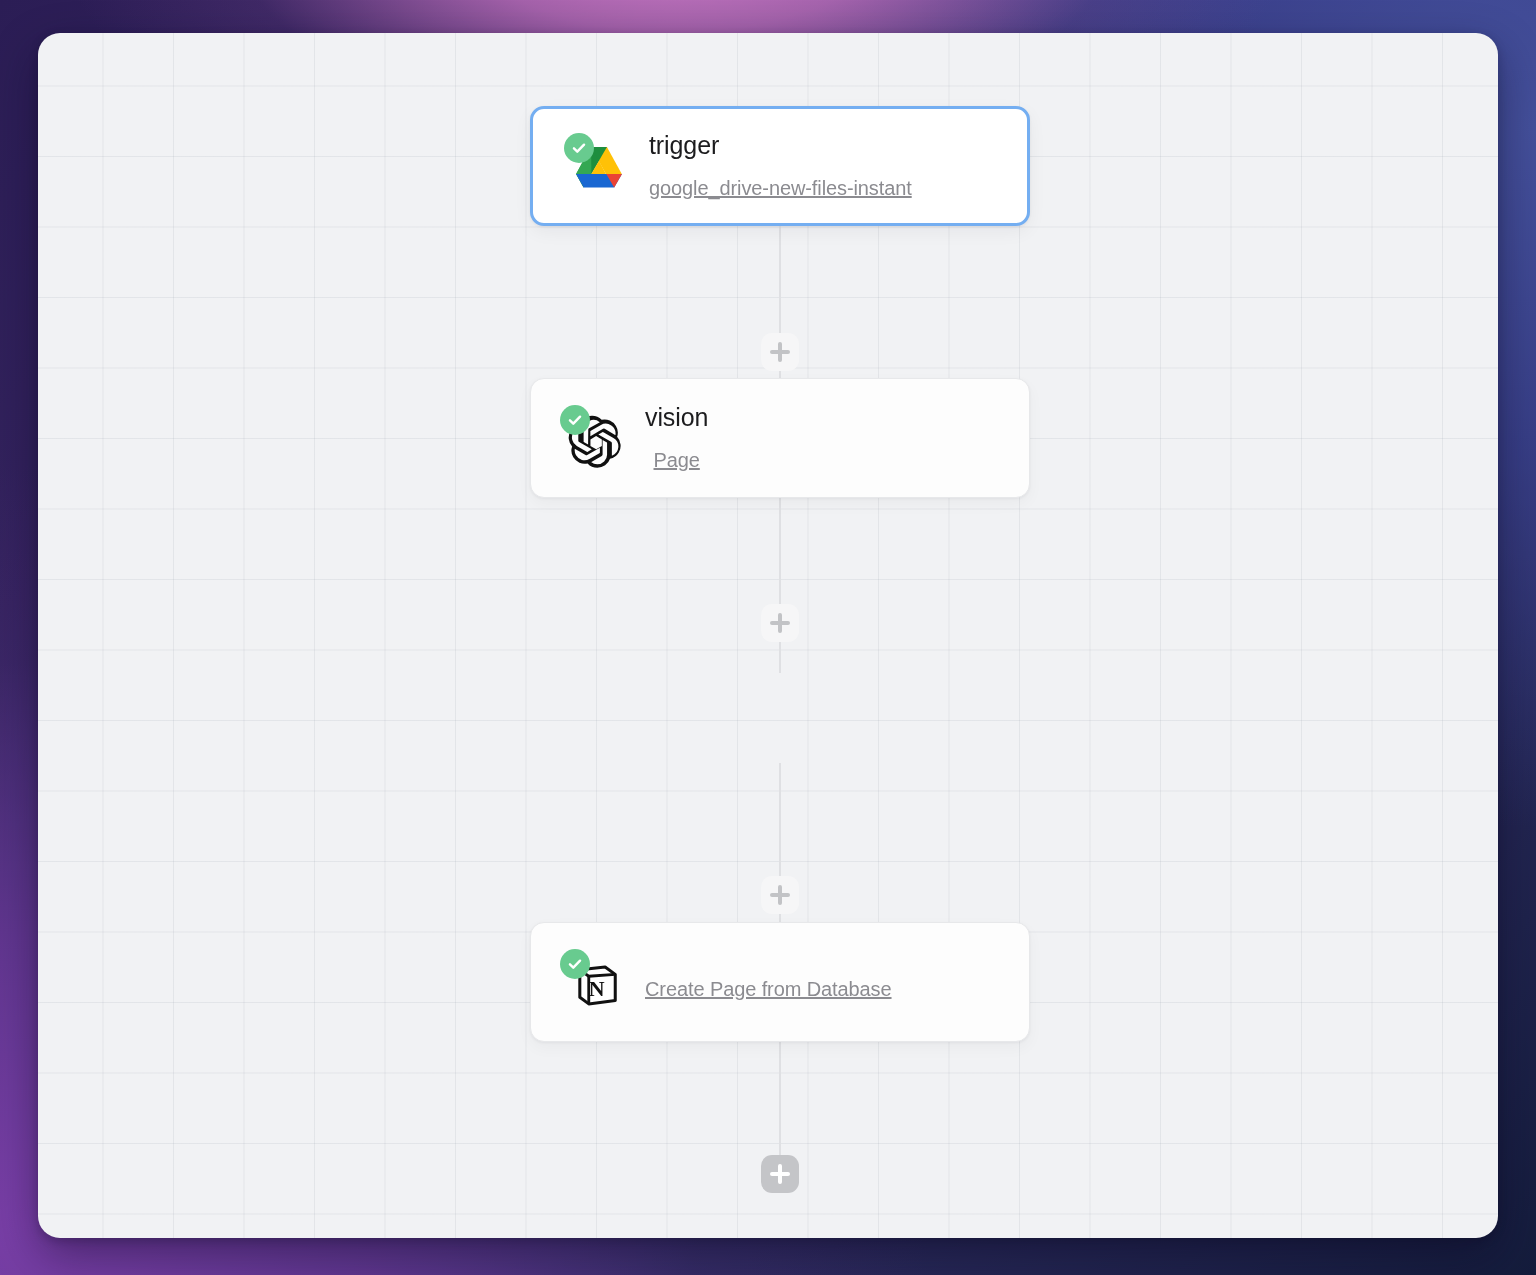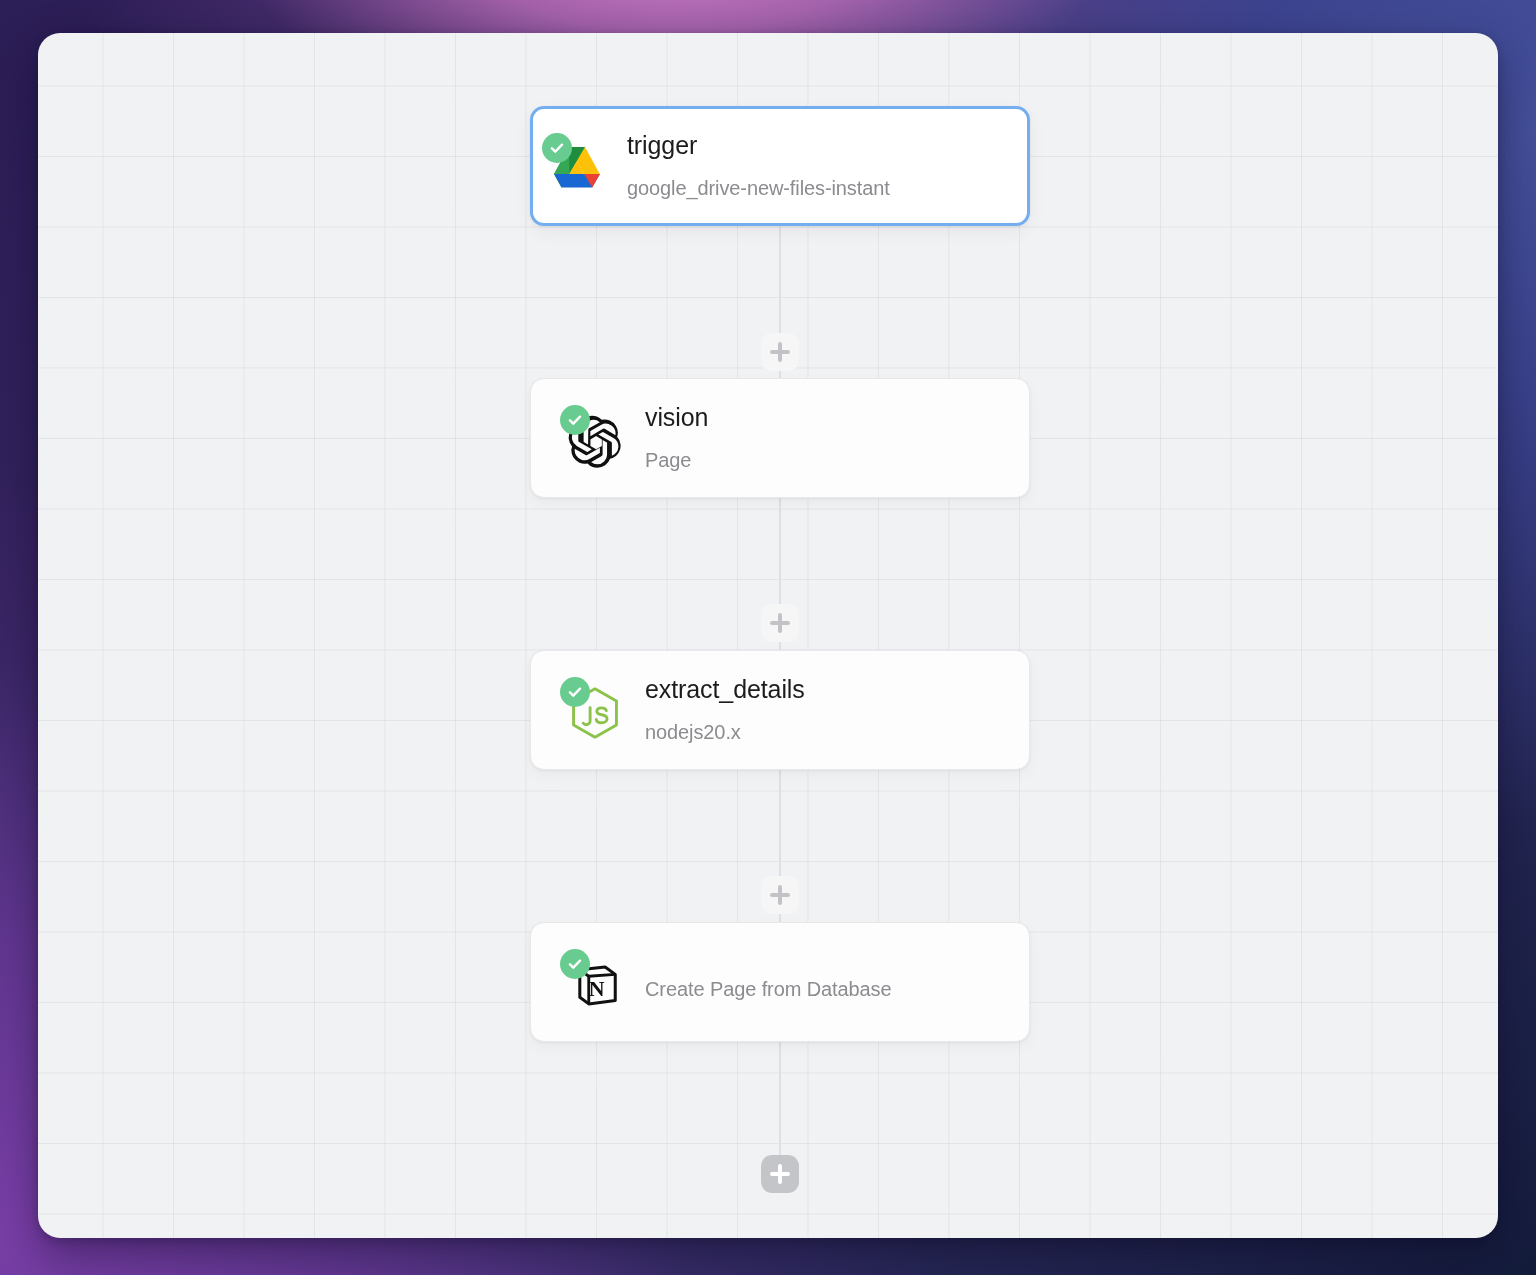"trigger" .node.selected { padding-left: 10px -> 32px }
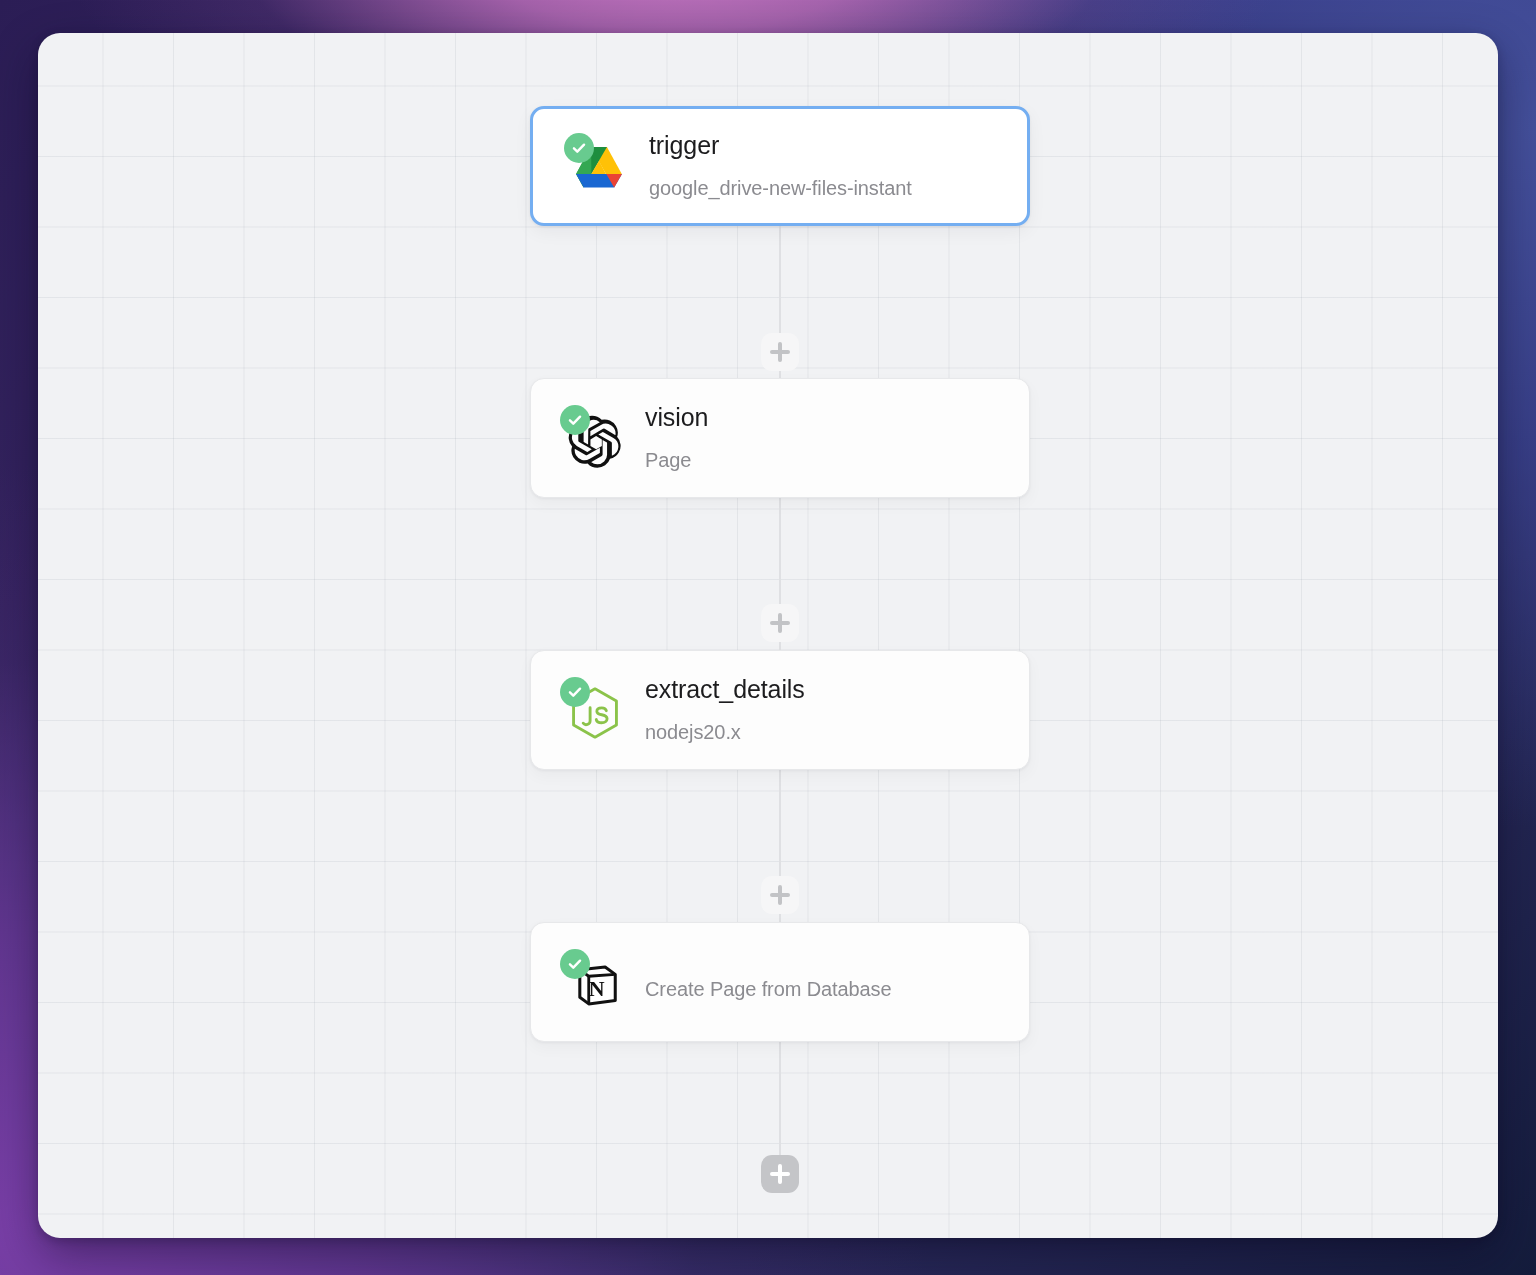"google_drive-new-files-instant" .node-subtitle { text-decoration: none -> underline }
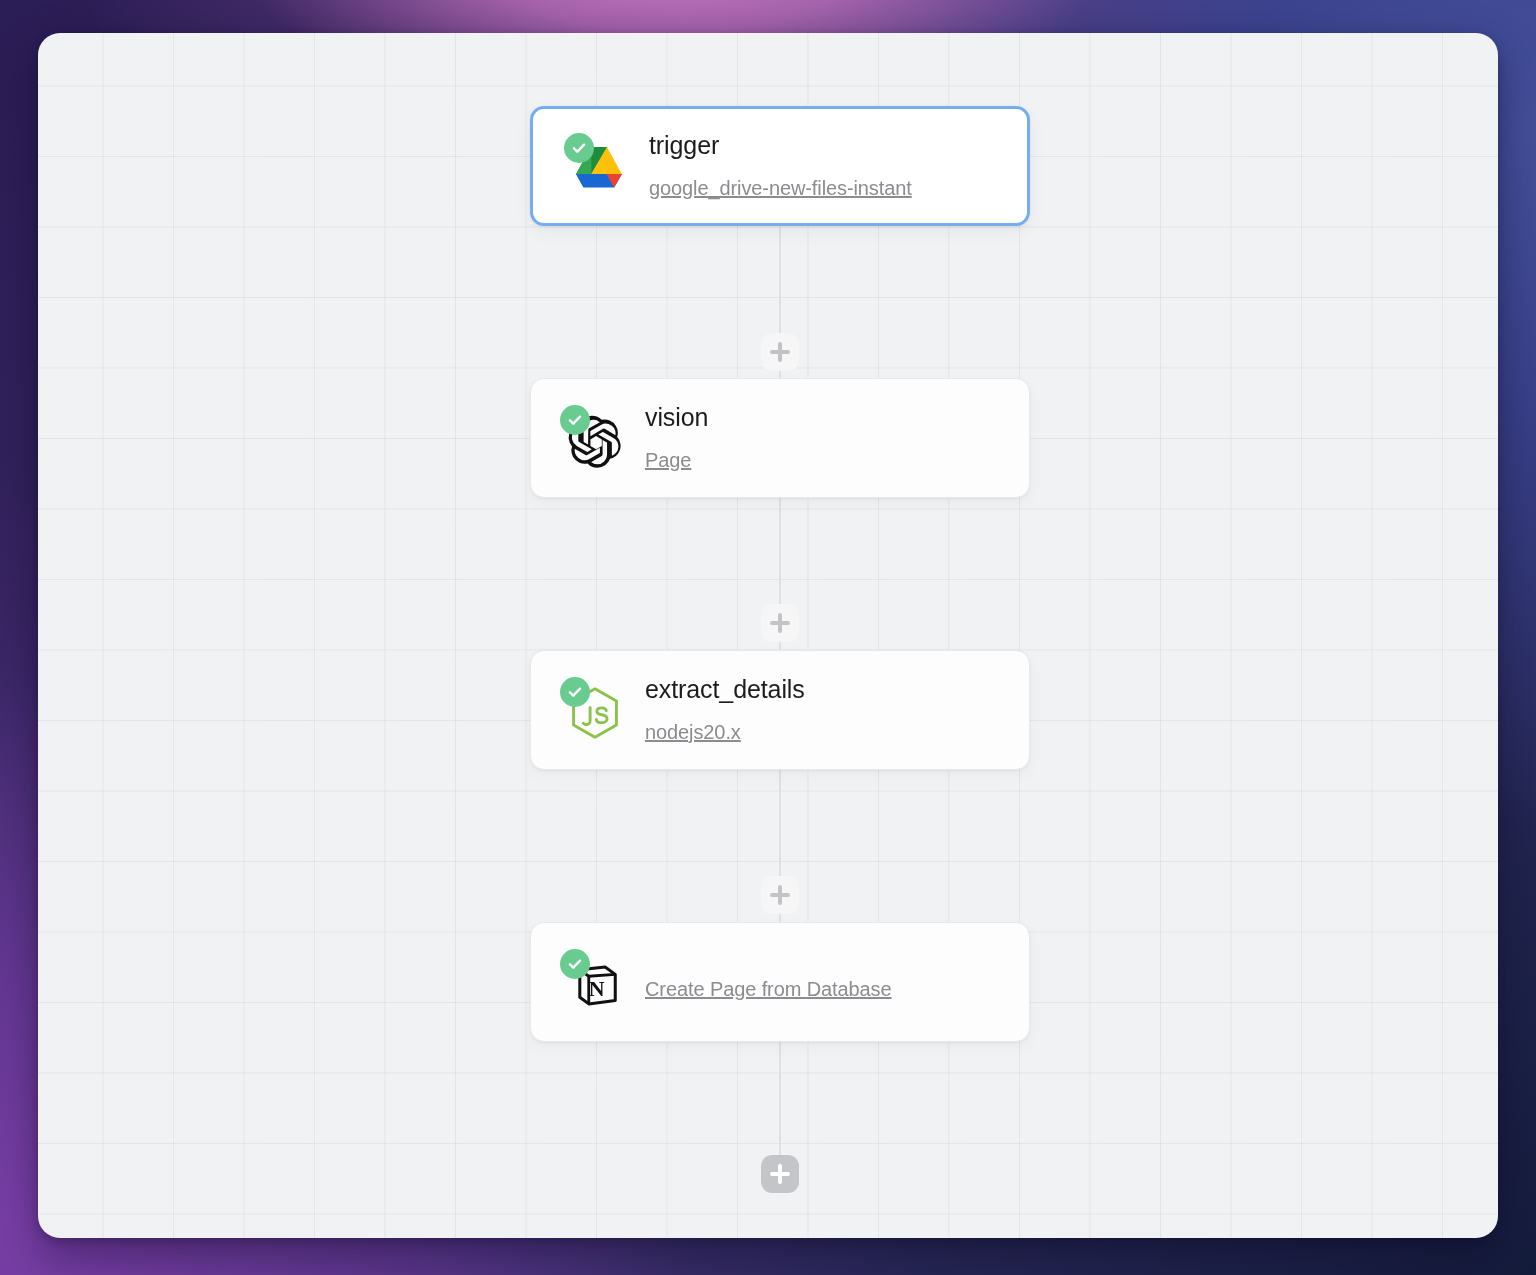"vision" div.node { text-align: none -> center }
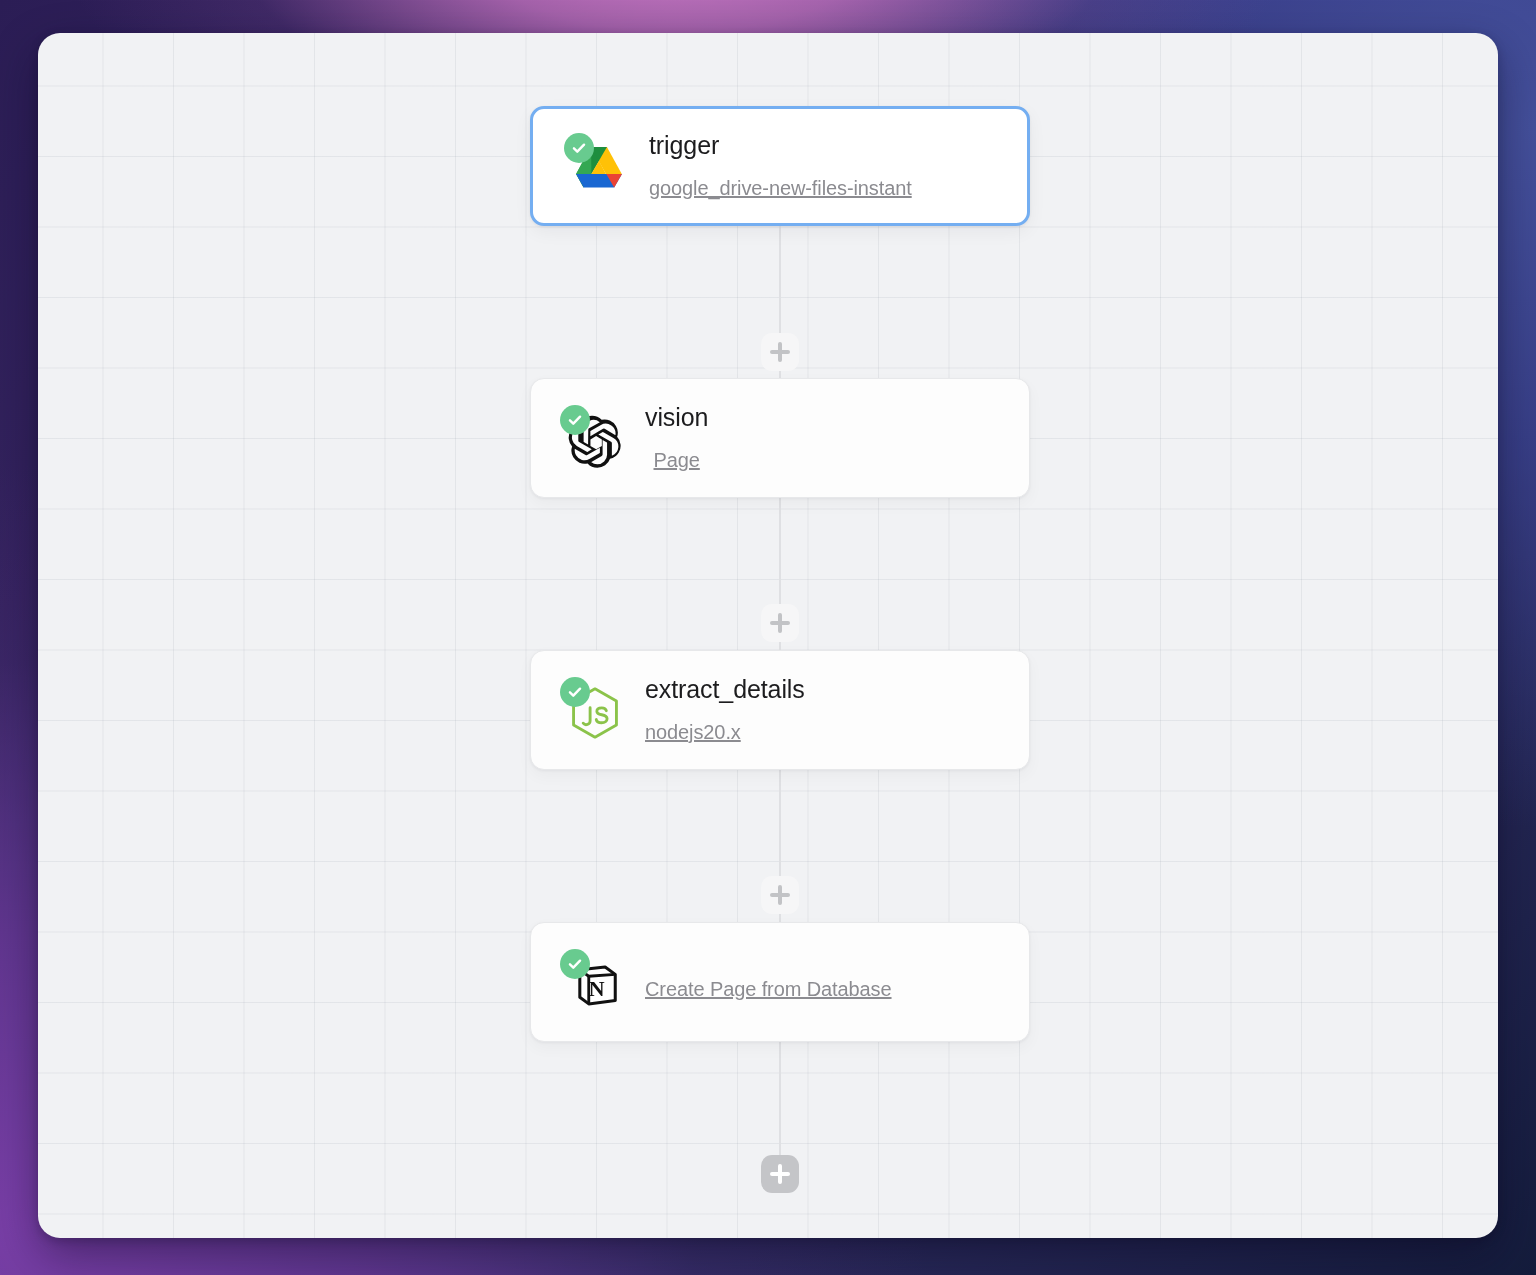"extract_details" div.node { html: <div> <div> <svg> <path></path> <path></path> <path></path> </svg> <span> <svg> <path></path> </svg> </span> </div> <div> <span>extract_details</span> <span>nodejs20.x</span> </div> </div> -> none }
